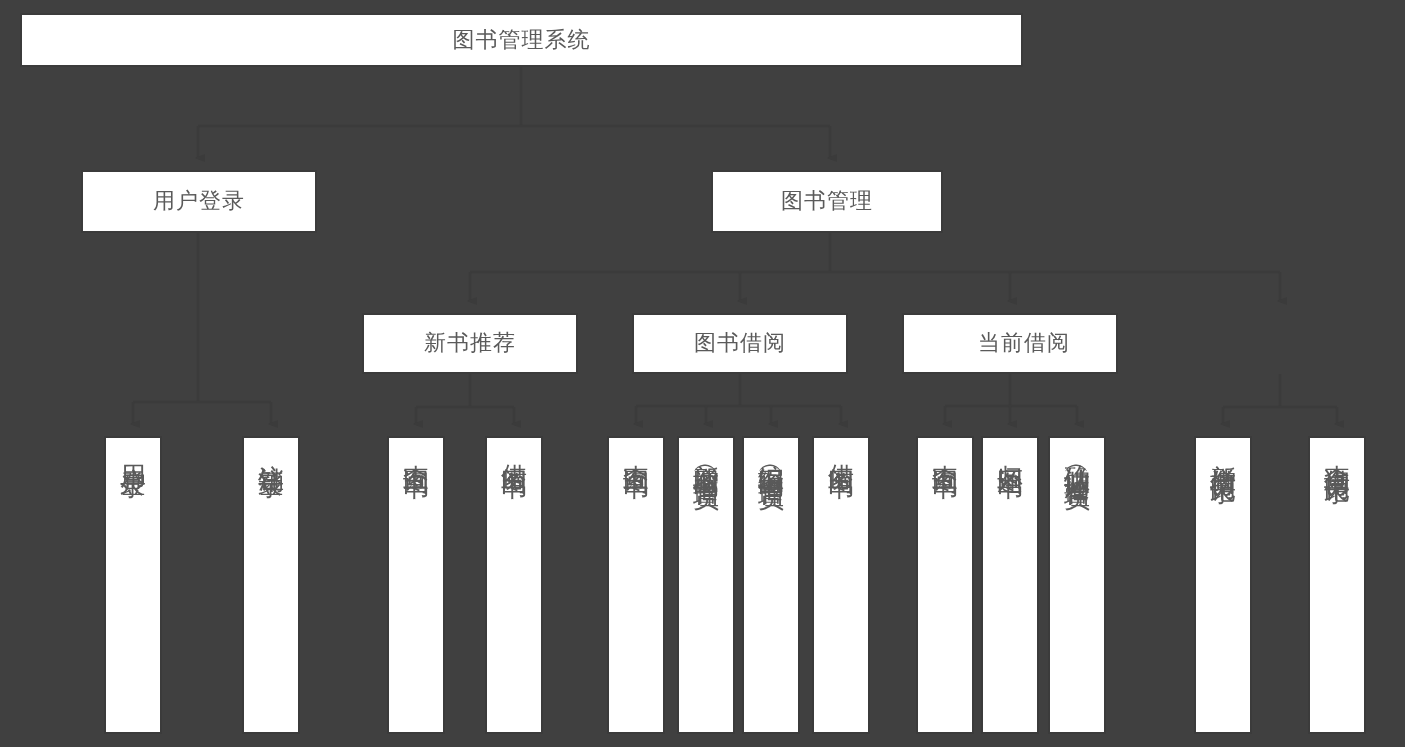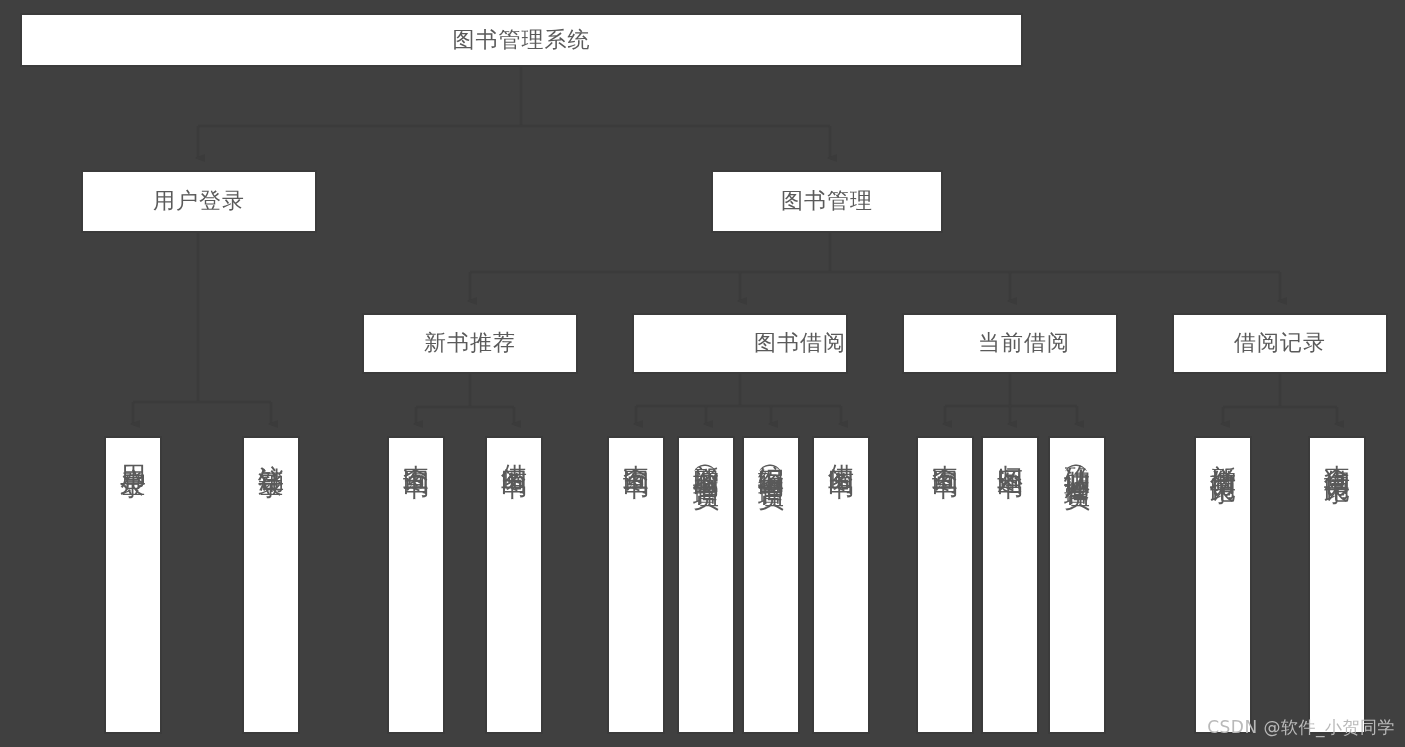"图书借阅" div.node { justify-content: flex-end -> none }
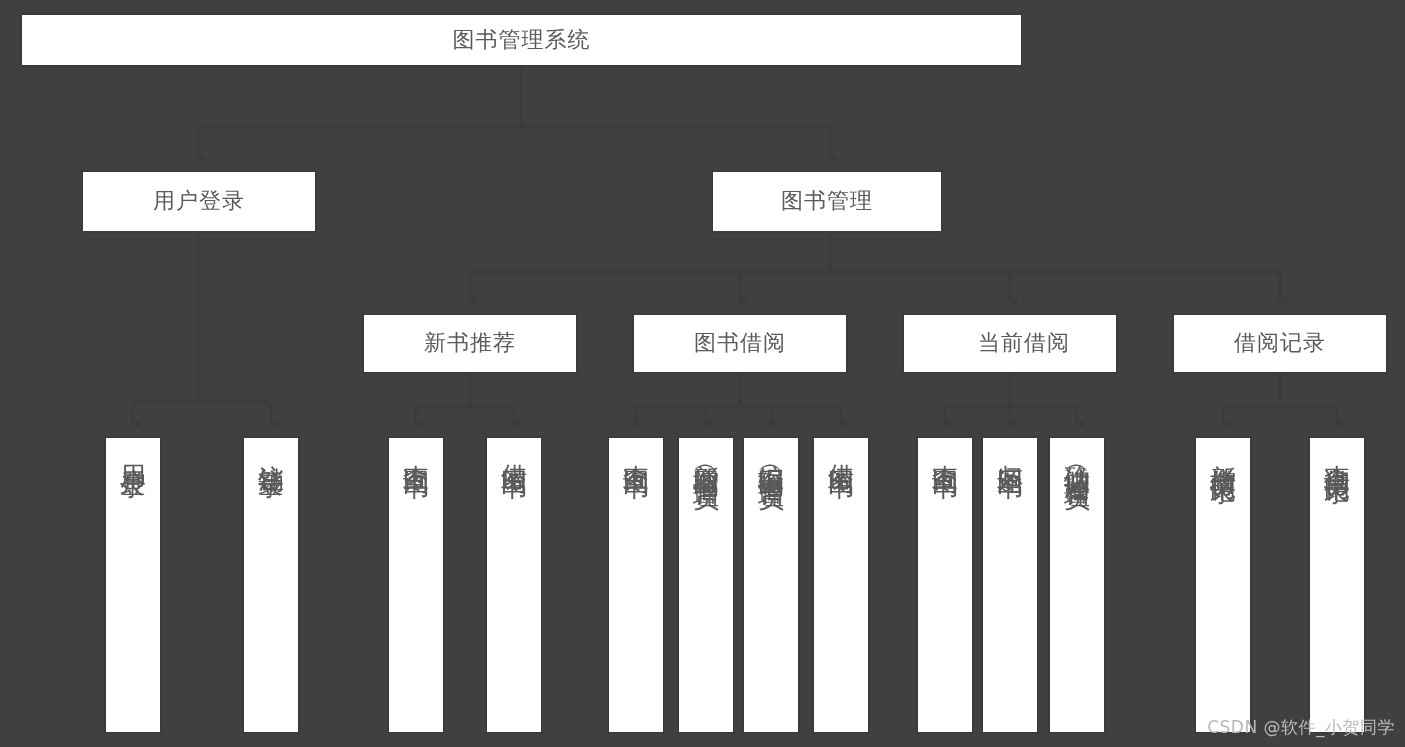"借阅记录" div.node { html: <div> <span>借阅记录</span> </div> -> none }
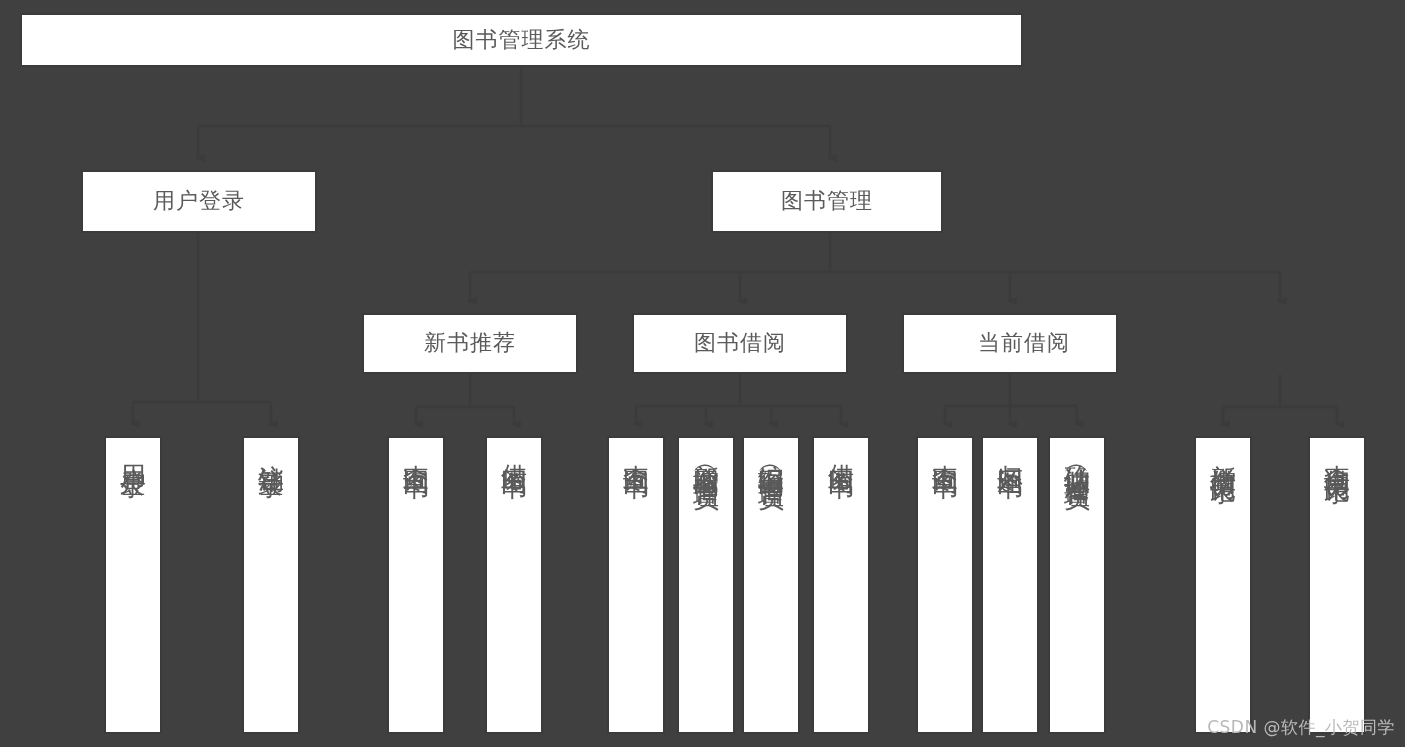"CSDN @软件_小贺同学" div.watermark { html: <div>CSDN @软件_小贺同学</div> -> none }
